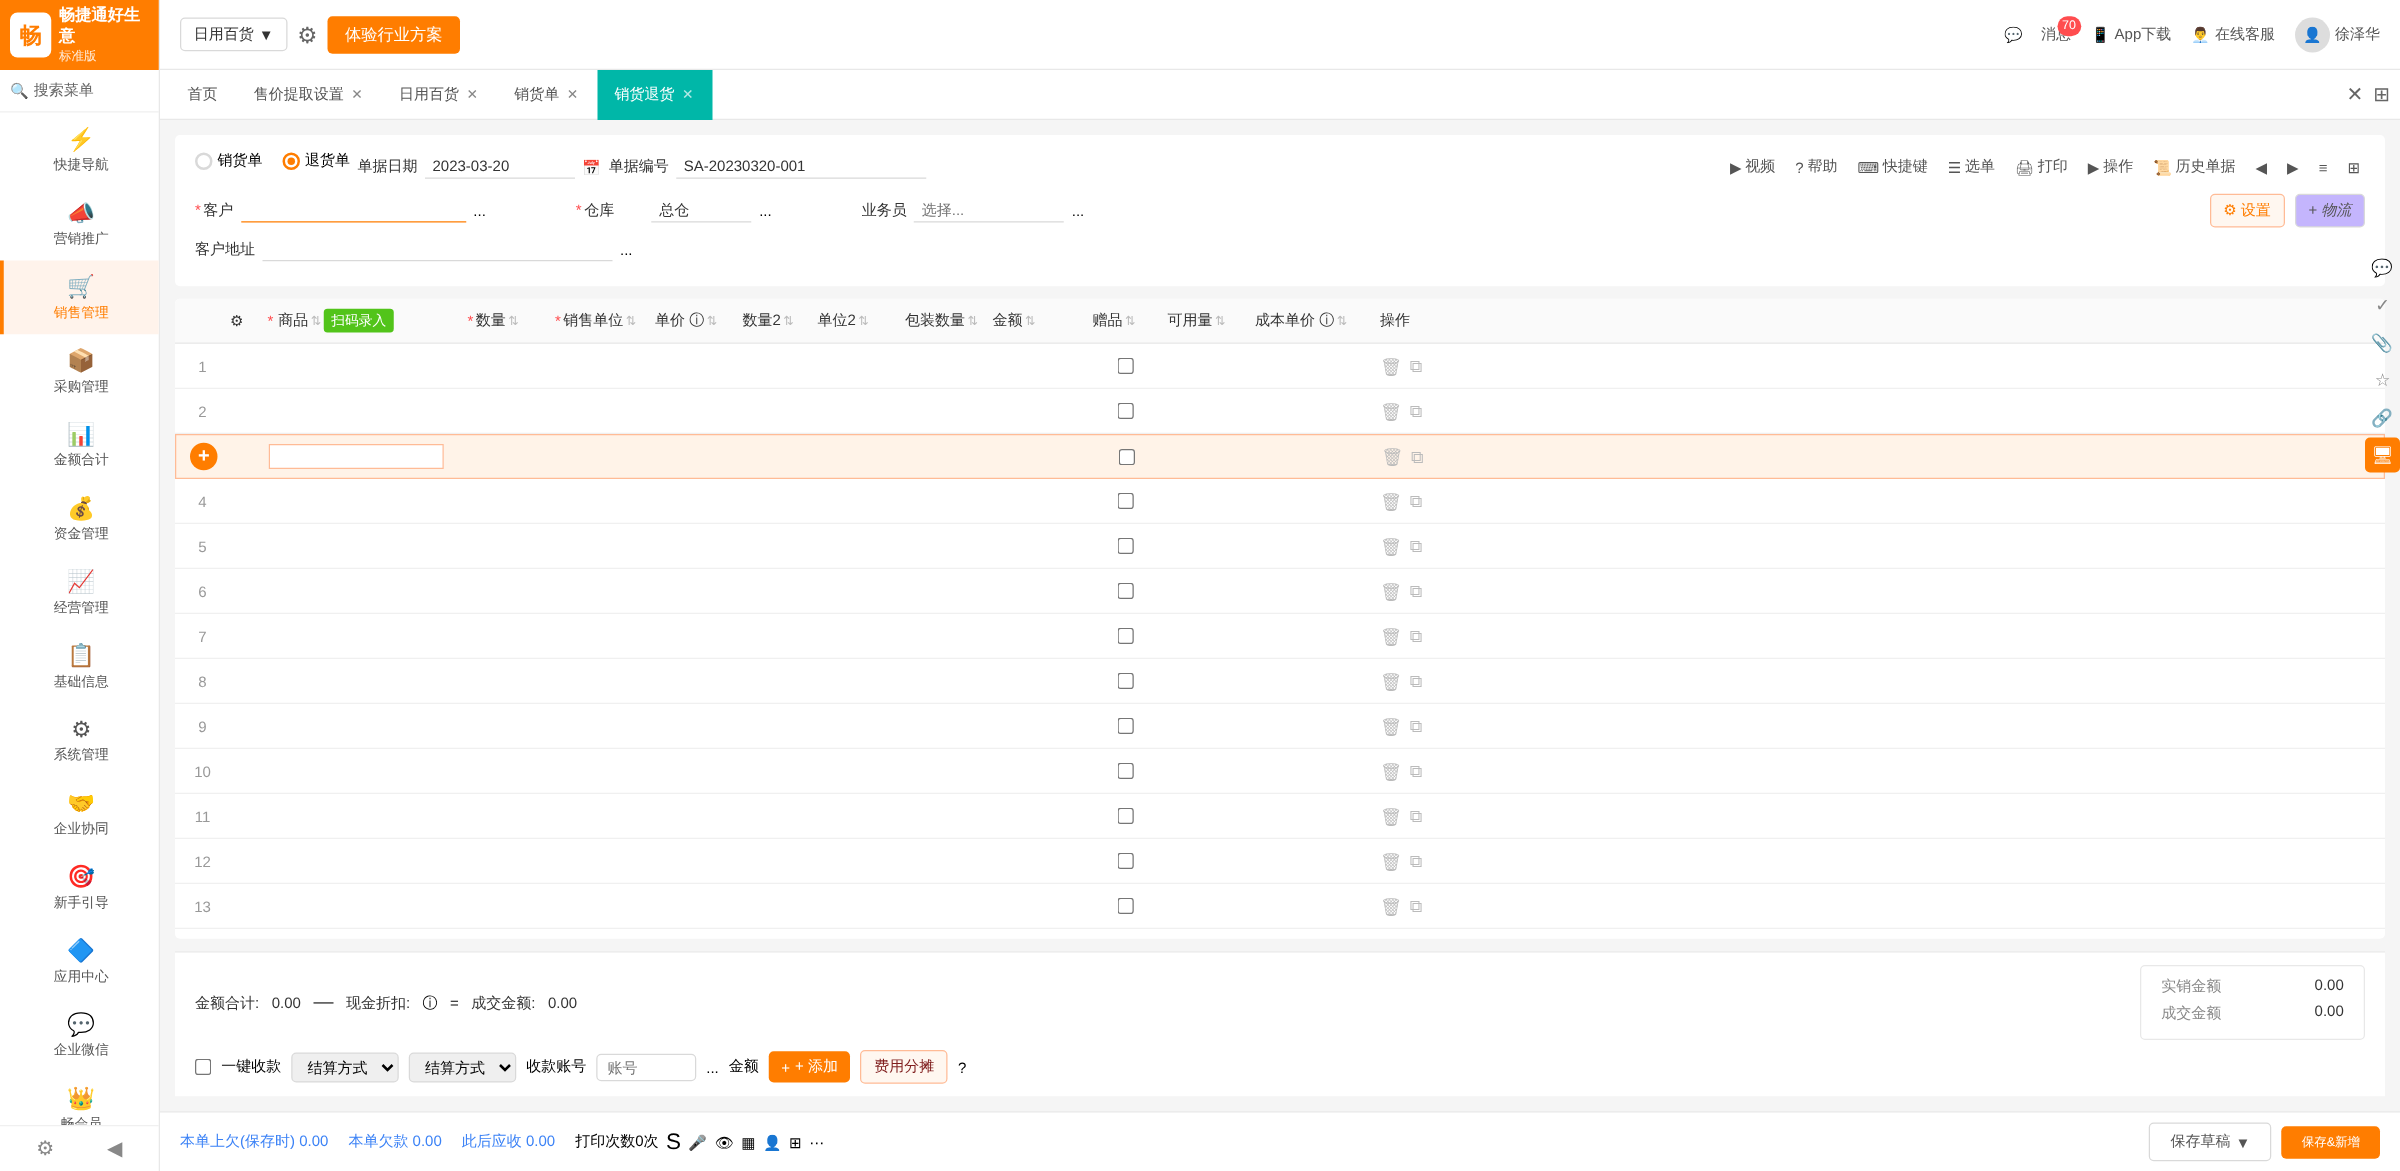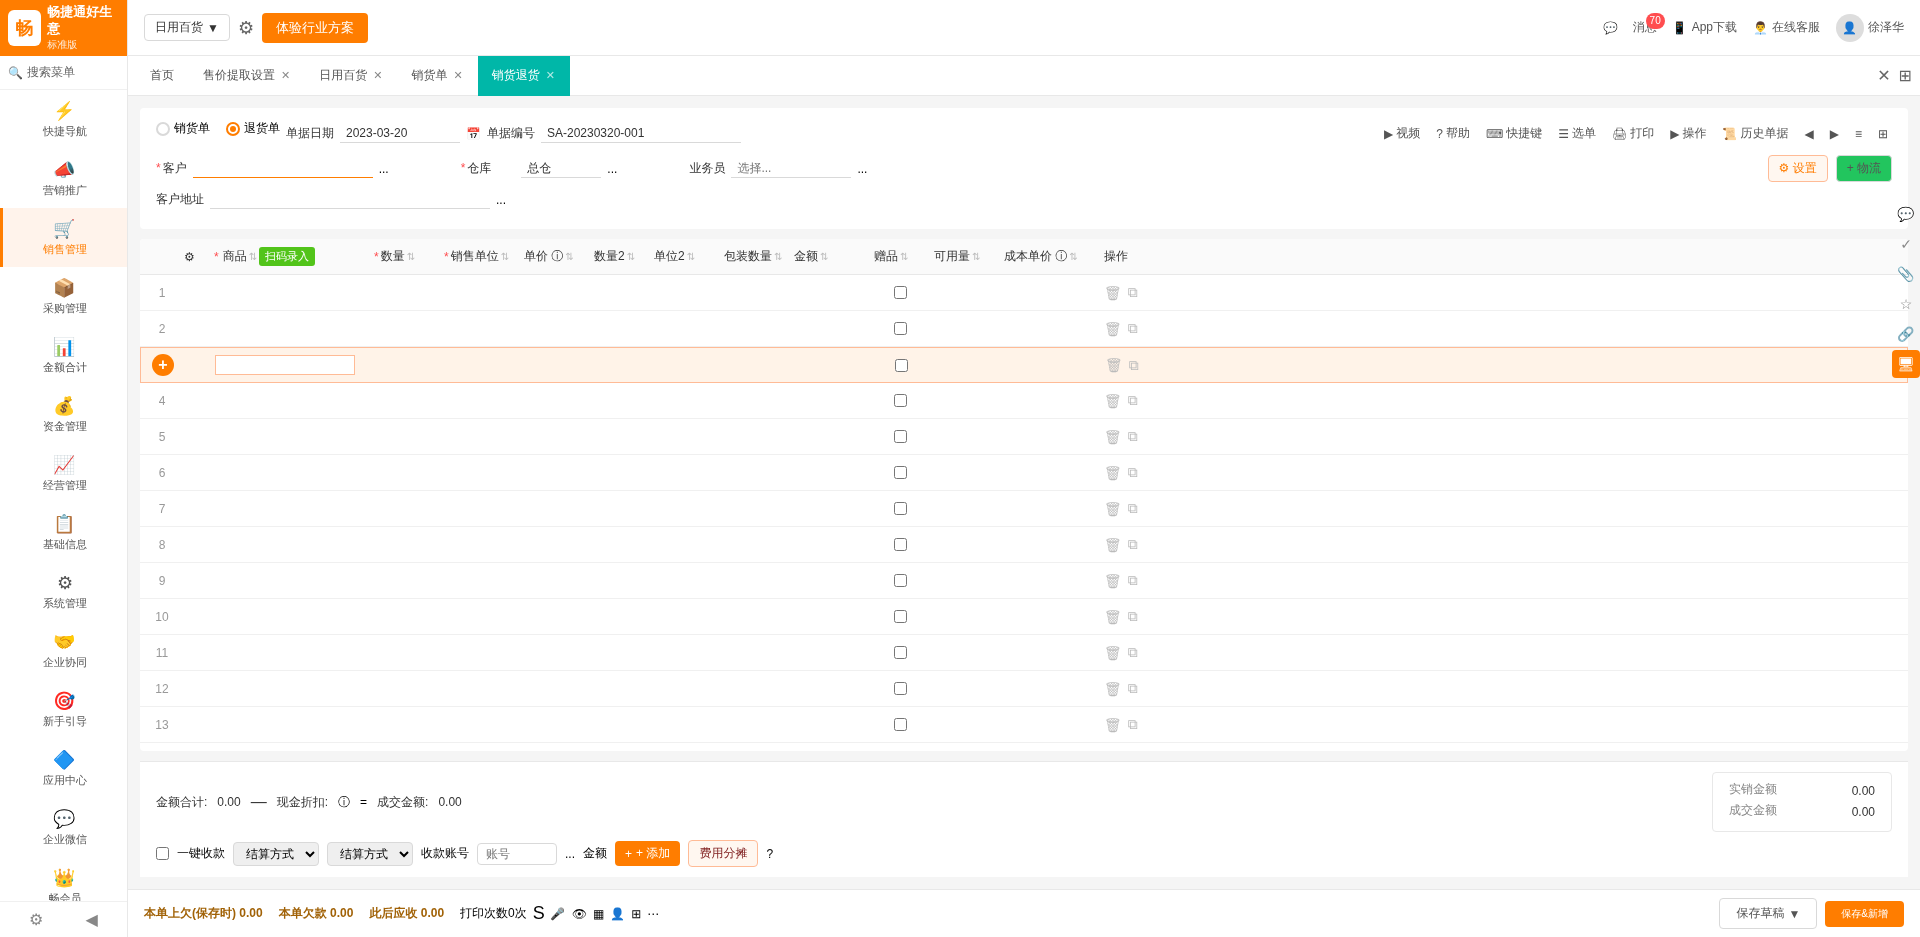"+ 物流" .add-logistics-btn { background: #22c55e -> #c4b5fd; font-style: none -> italic }
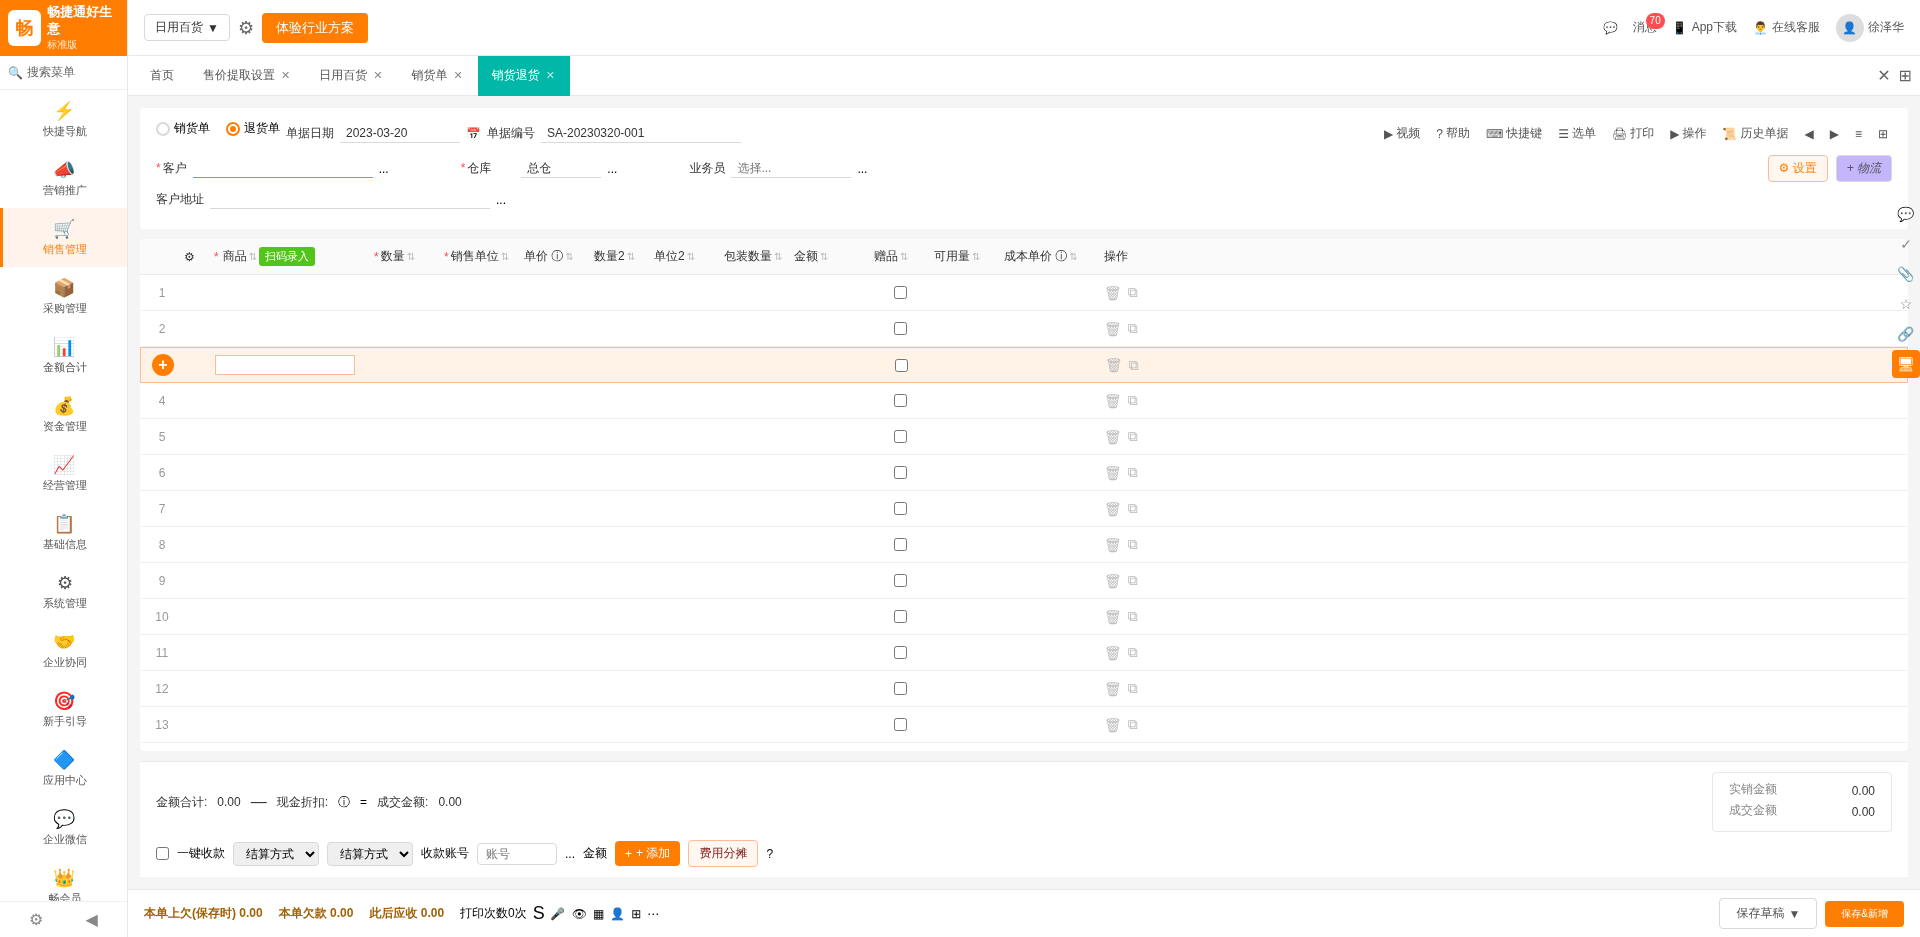"实销金额" .summary-row { align-items: flex-end -> flex-start }
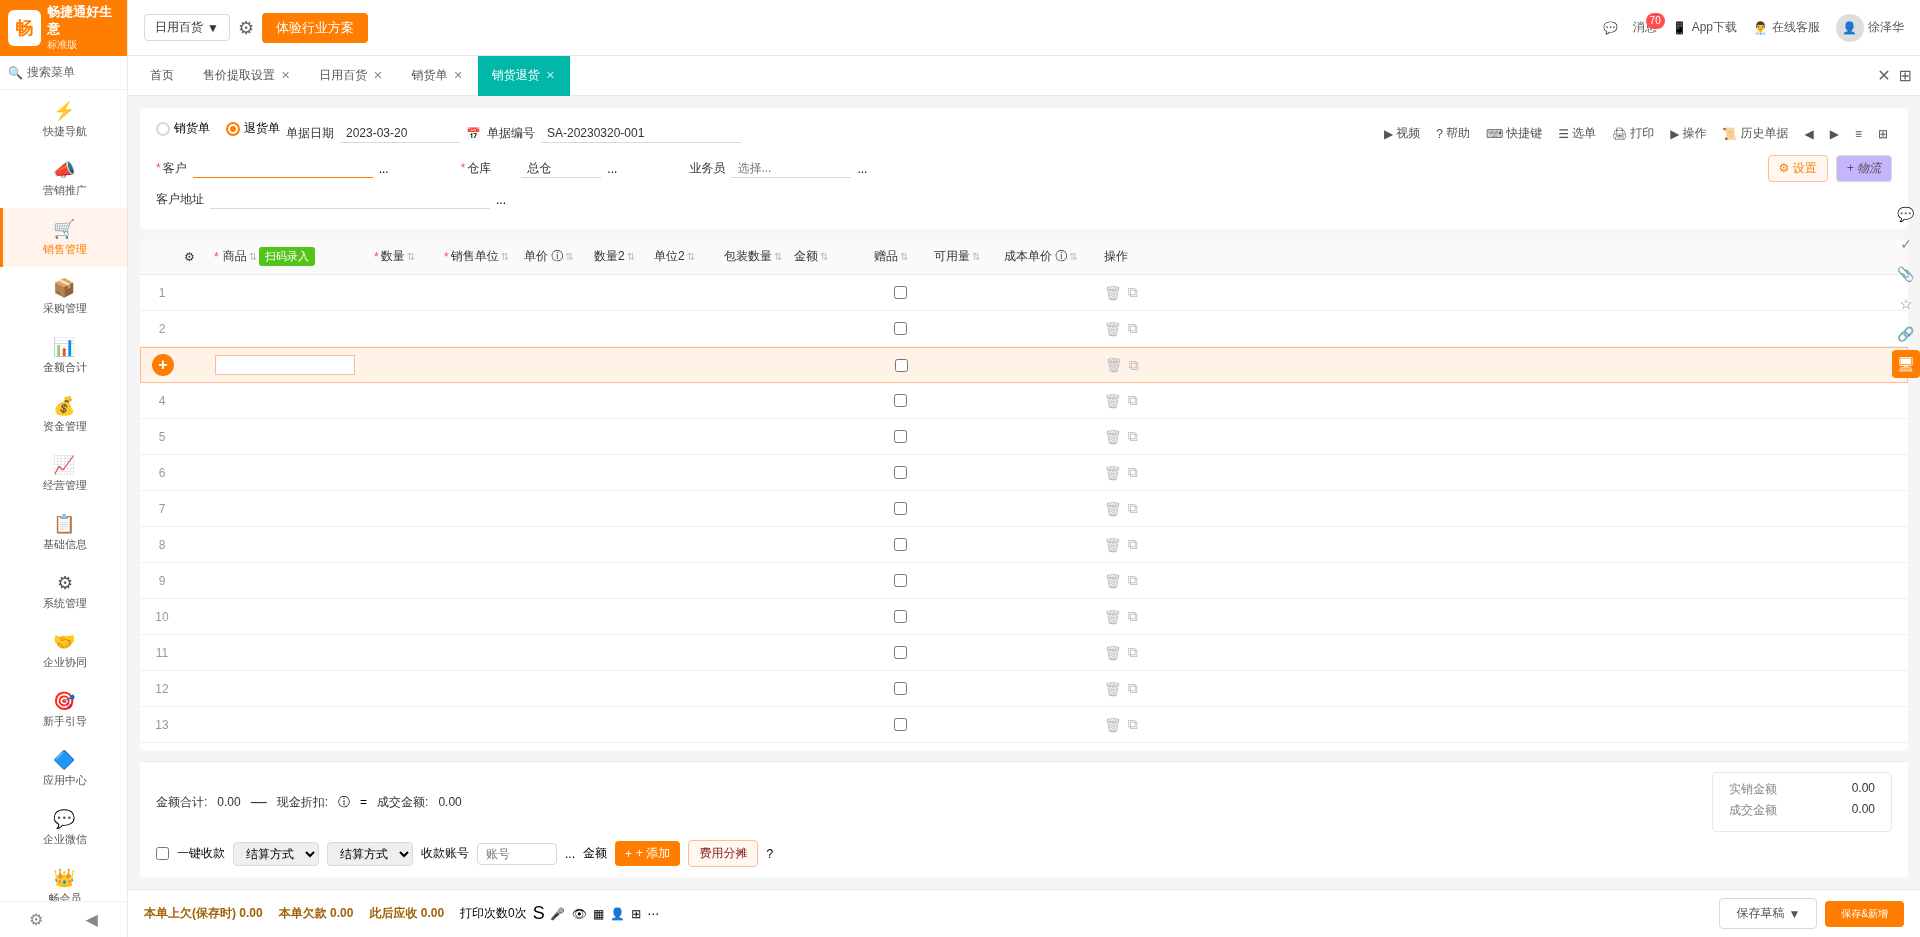"本单上欠(保存时)" .bottom-stat span { color: #a16207 -> #3b82f6; font-weight: 700 -> 400 }
